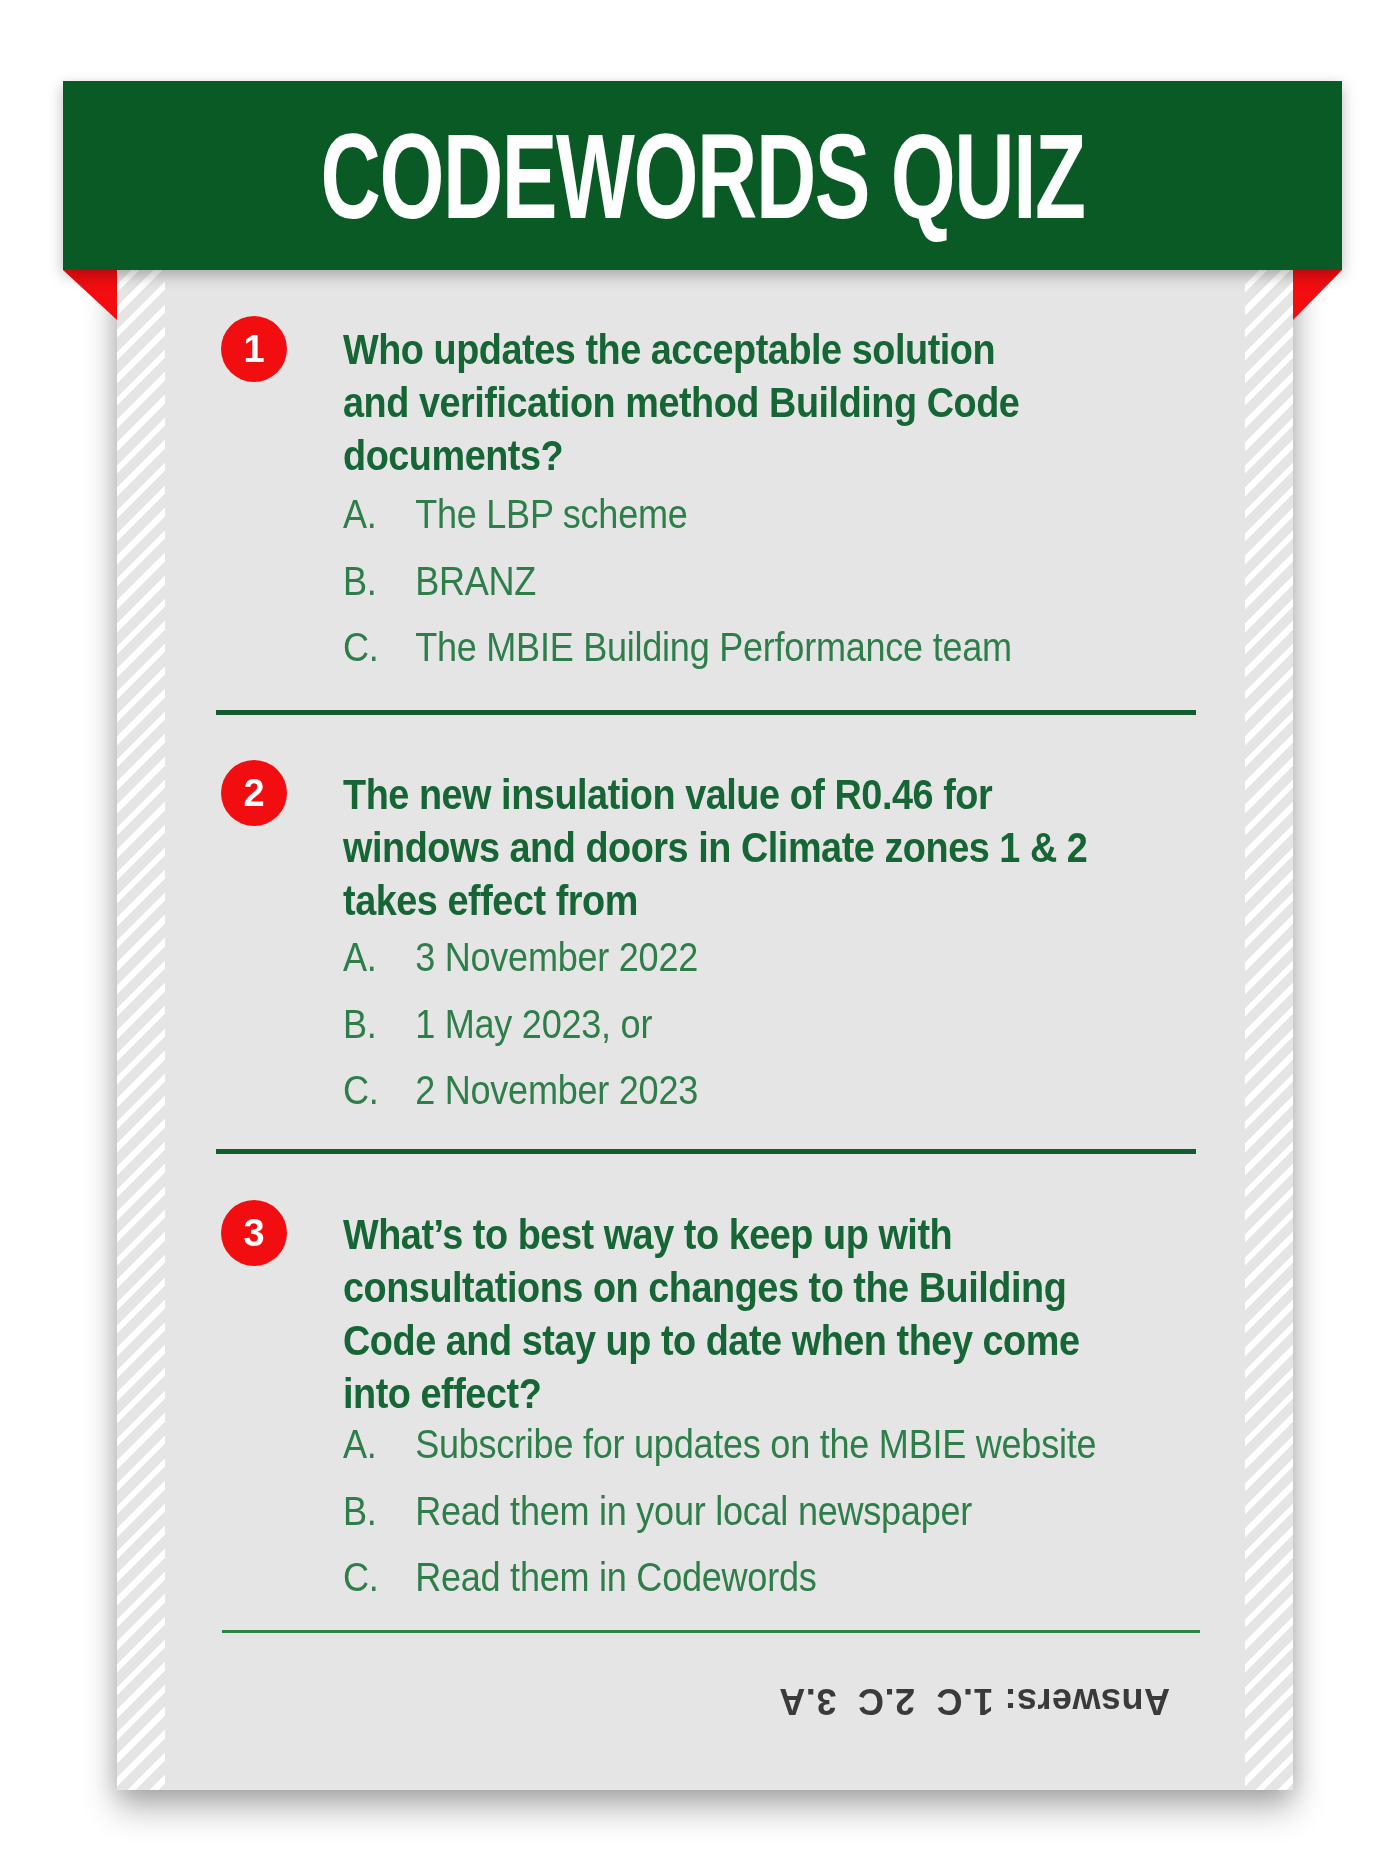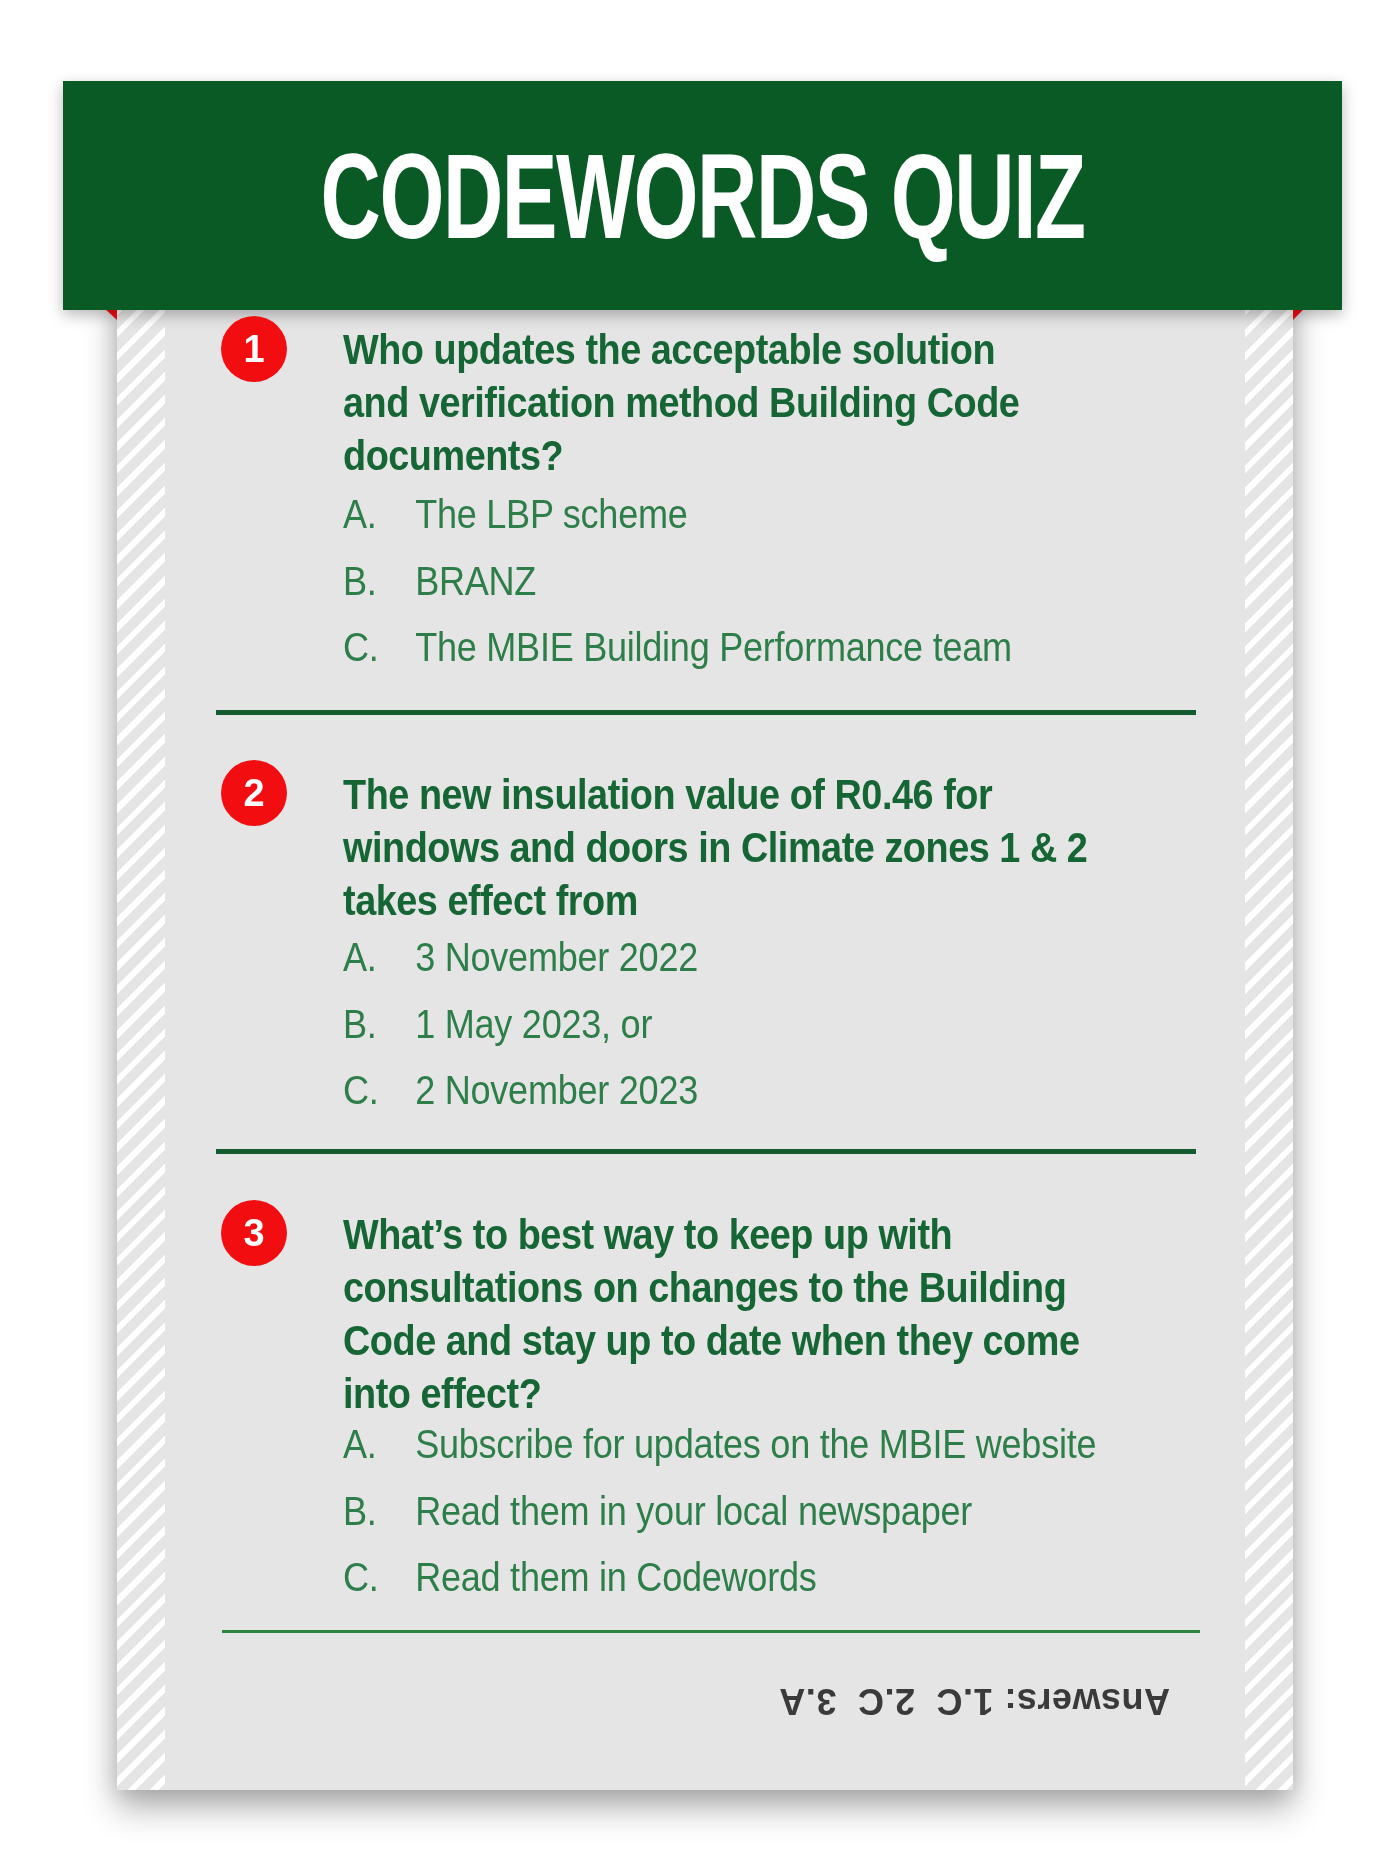"CODEWORDS QUIZ" .banner { height: 229px -> 189px }
